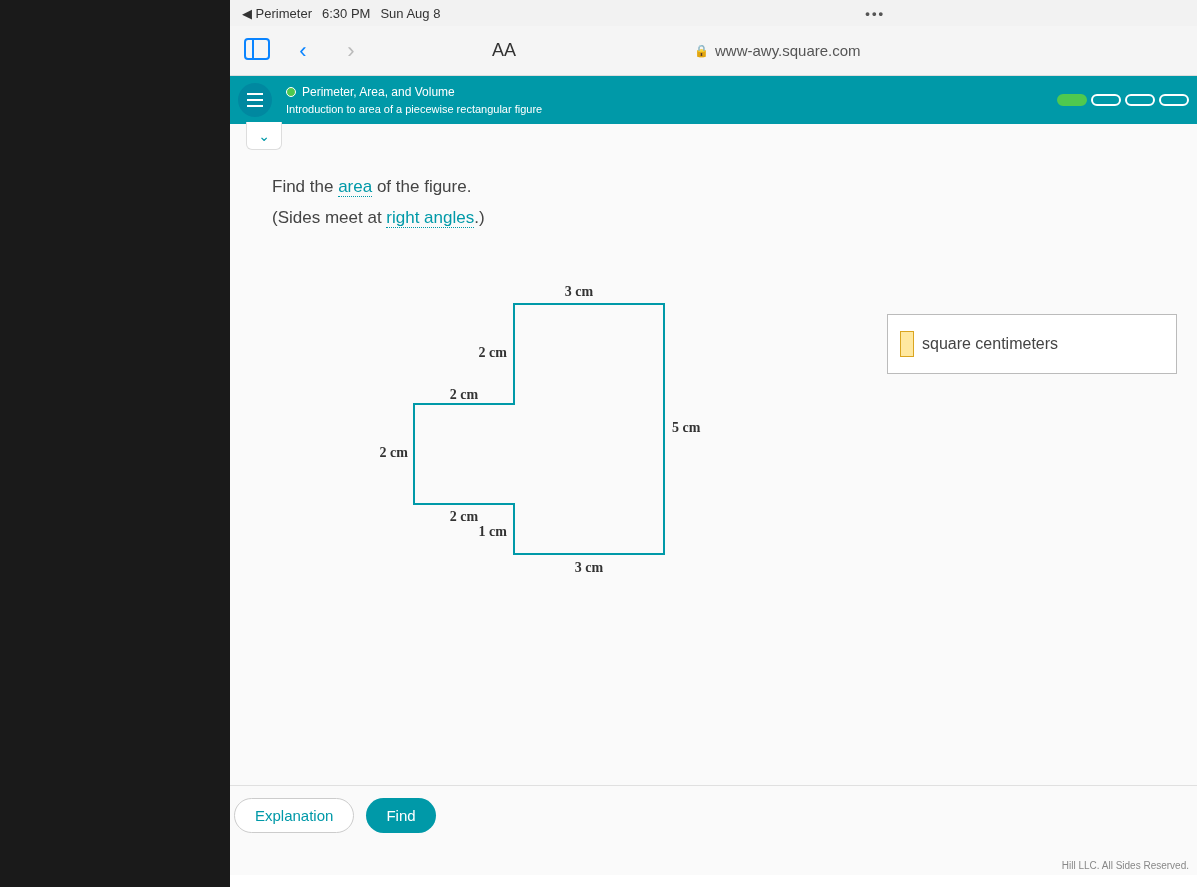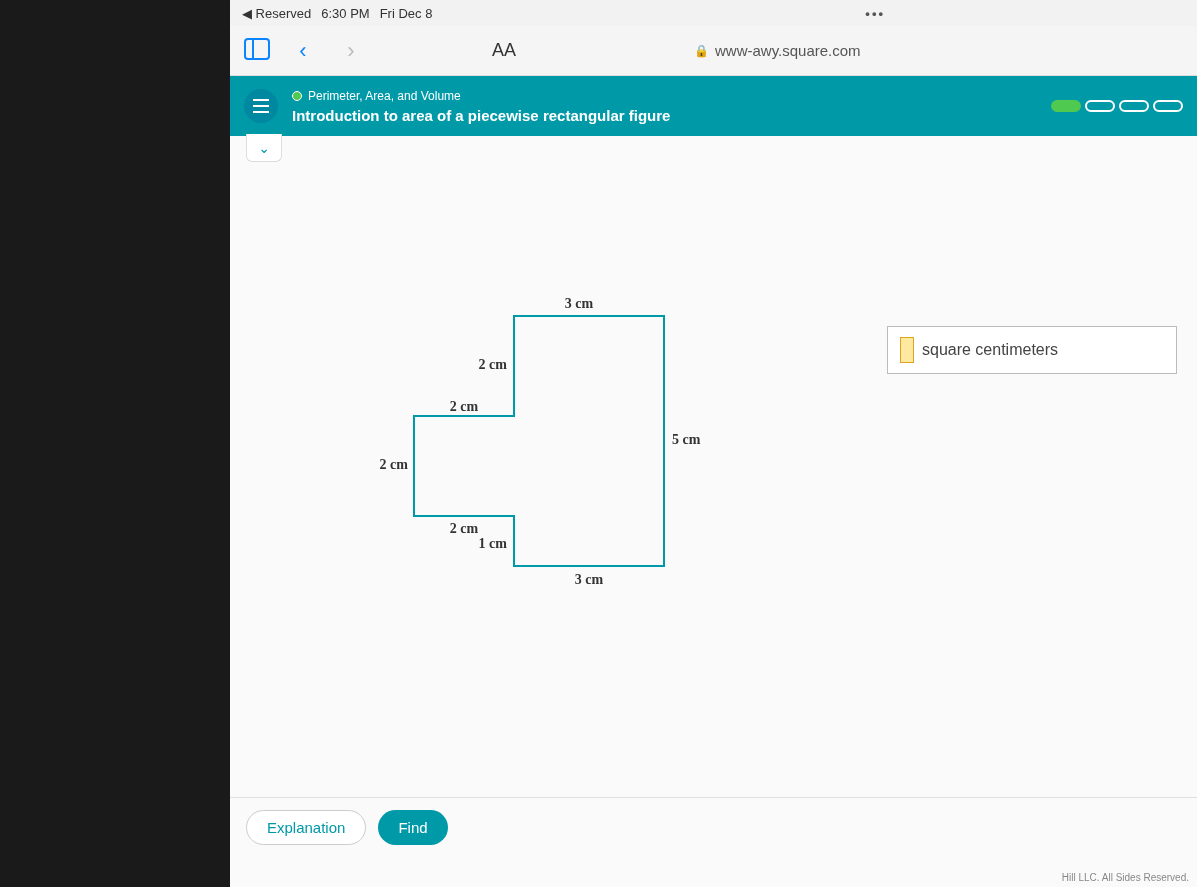"◀ Reserved" span { text: Reserved -> Perimeter }
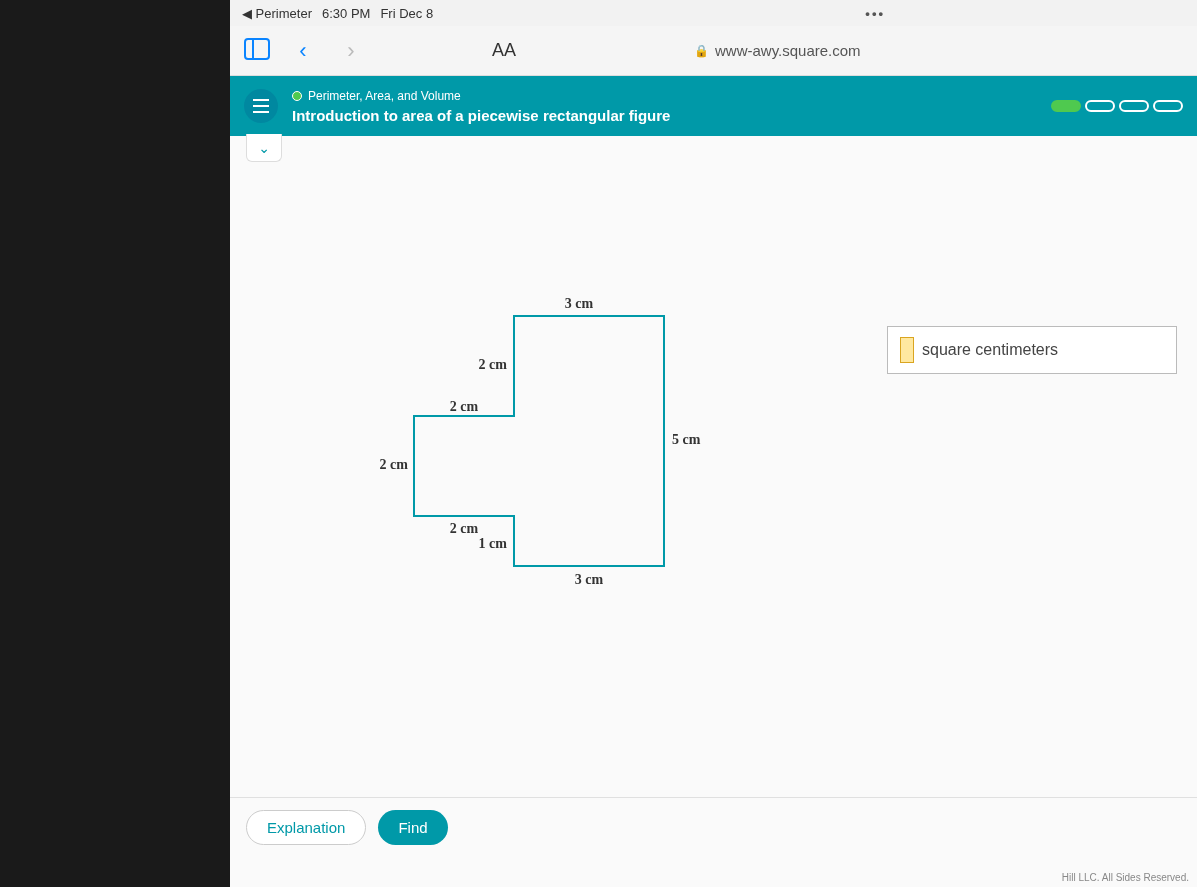"Fri Dec 8" span { text: Fri Dec -> Sun Aug }
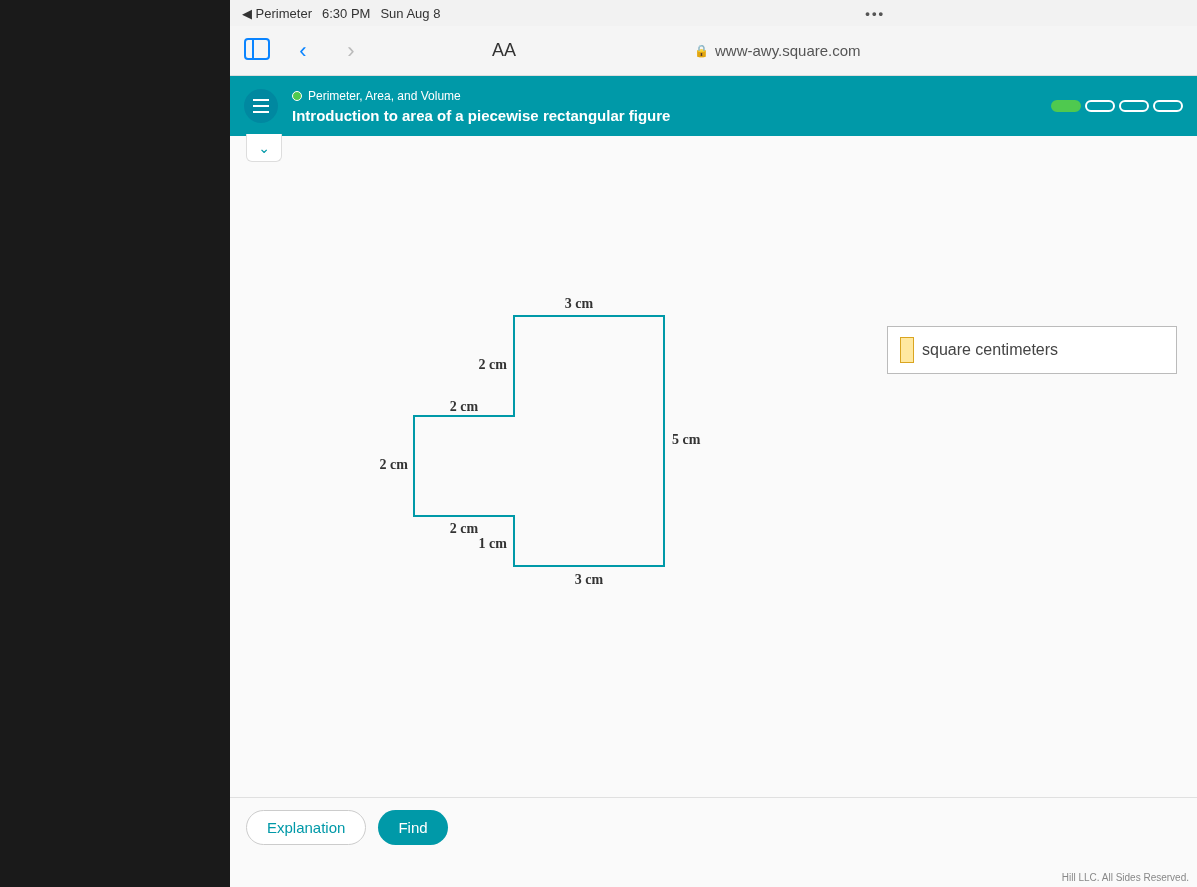"Perimeter, Area, and Volume" .aleks-header { height: 60px -> 48px; padding: 0 14px -> 0 8px }
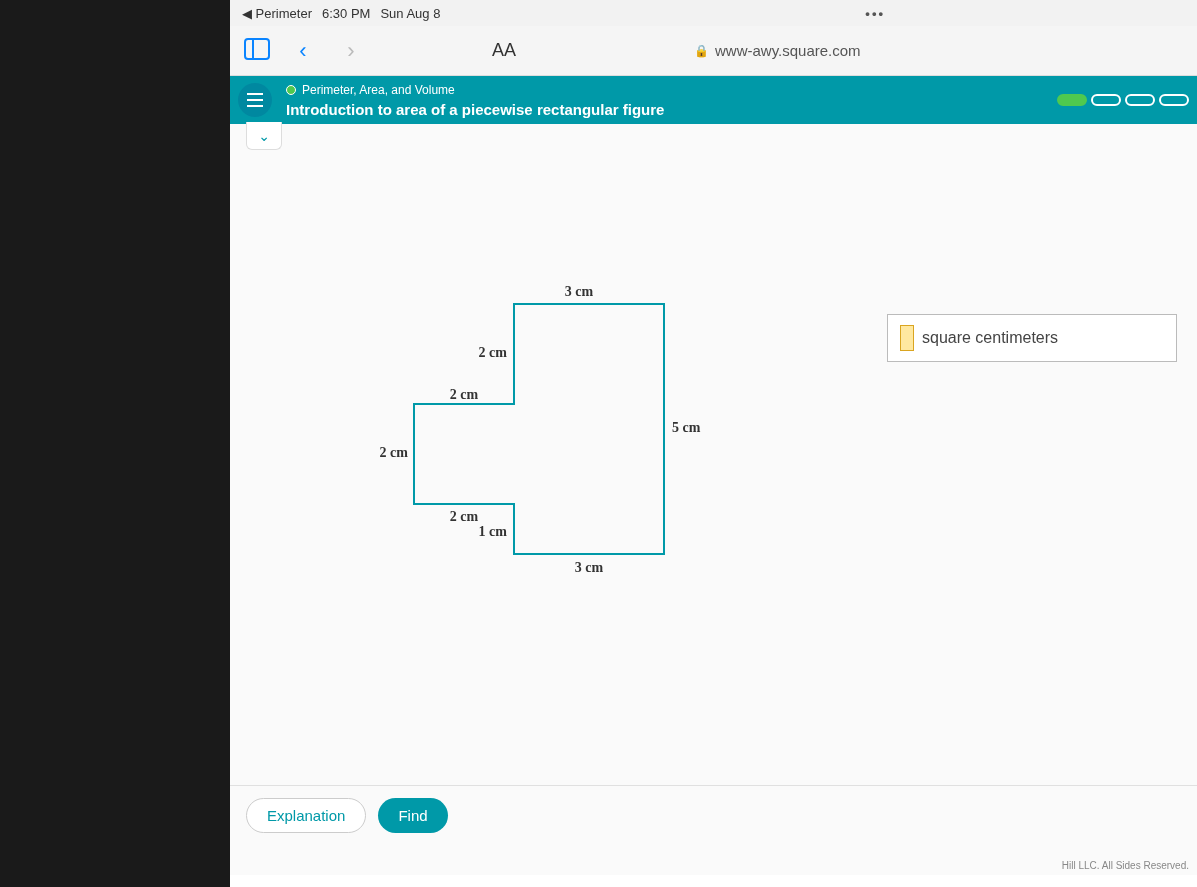"Introduction to area of a" .header-title { font-size: 15px -> 11px; font-weight: 700 -> 400 }
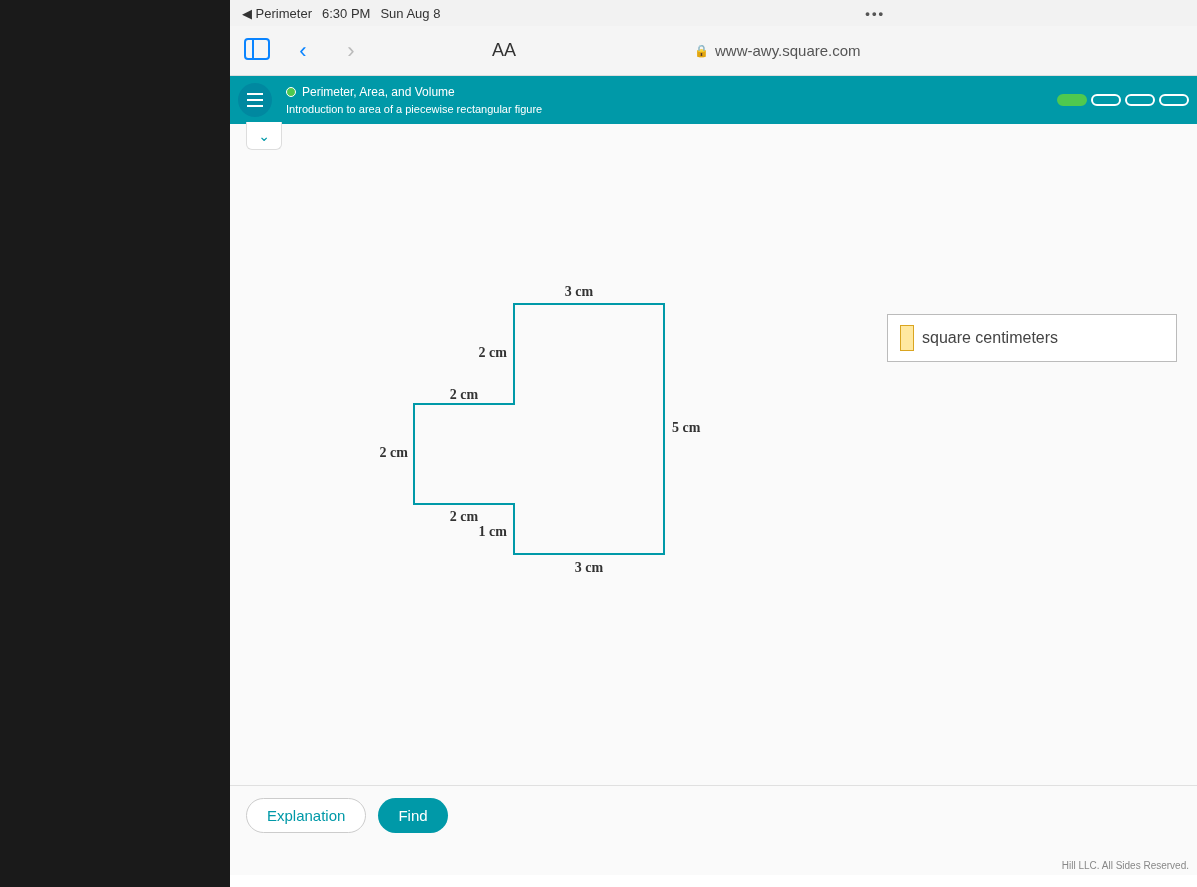"Find the area of the" div.question-text { html: none -> <div> <div> <span>Find the </span><span>area</span><span> of the figure.</span> </div> <div> <span>(Sides meet at </span><span>right angles</span><span>.)</span> </div> </div> }
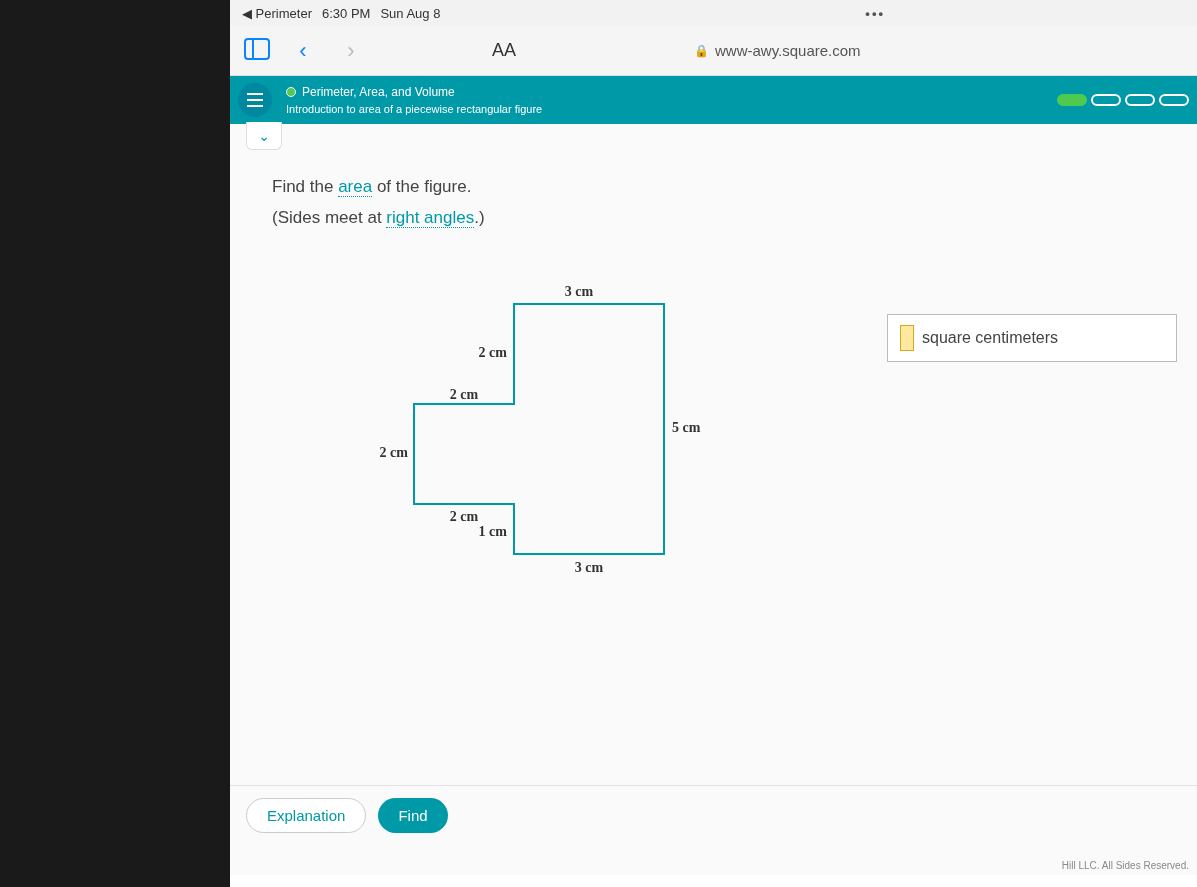"square centimeters" .answer-box { height: 48px -> 60px }
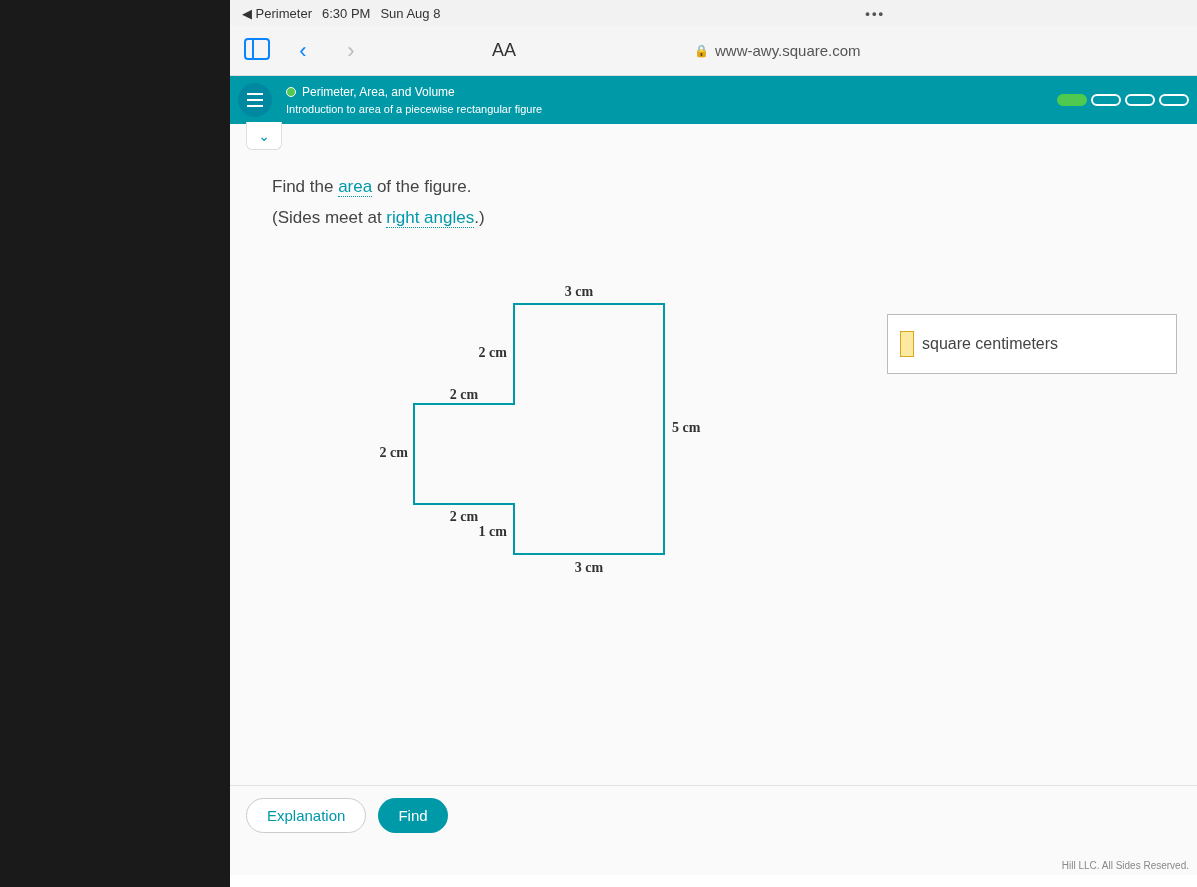"Explanation" .bottom-bar { padding: 12px 16px -> 12px 4px }
